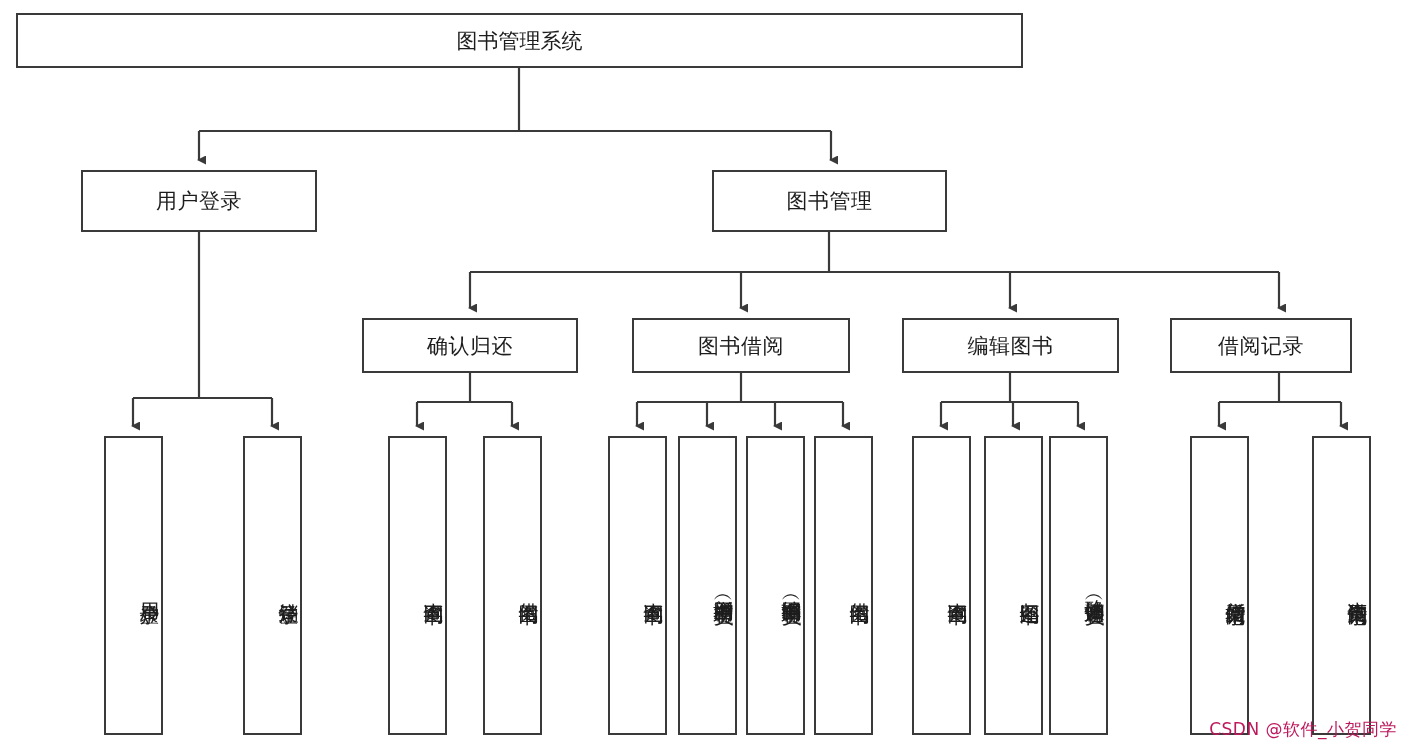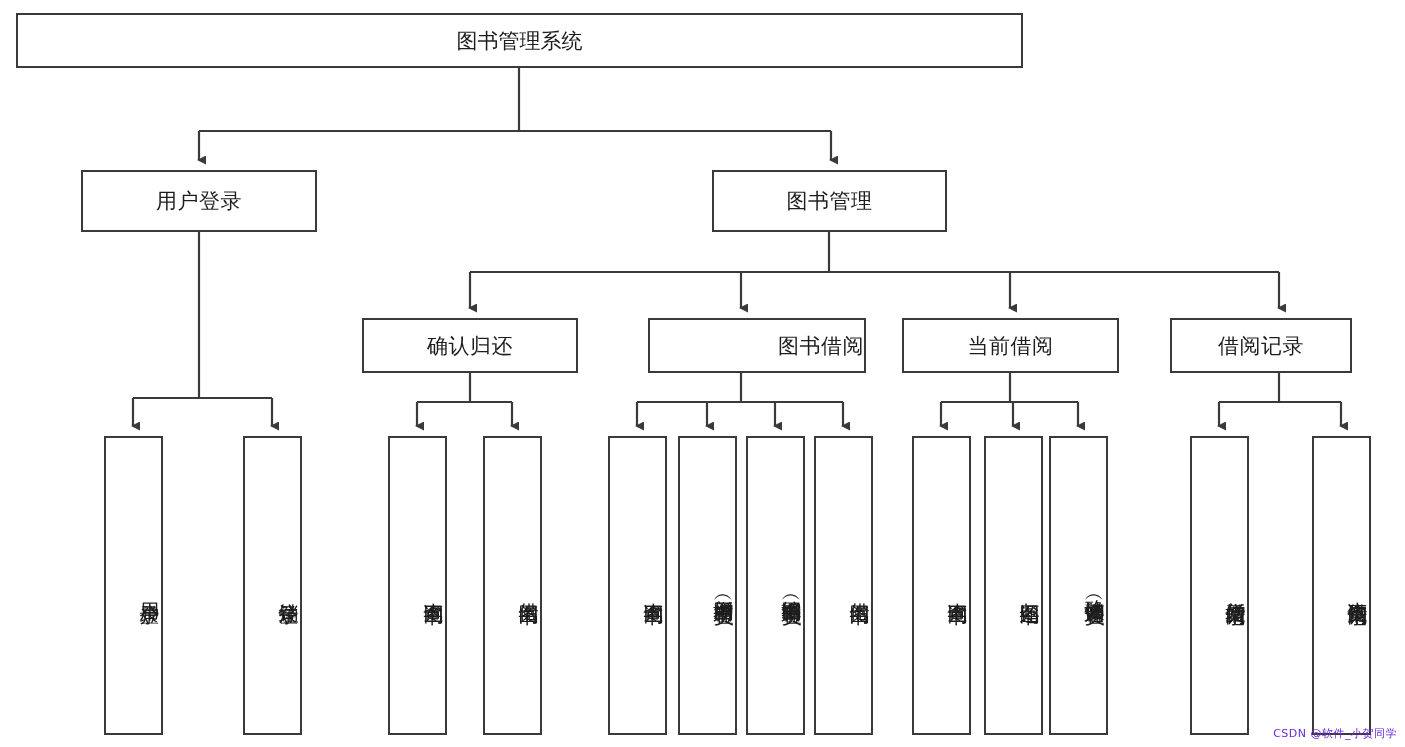"图书借阅" div.node { justify-content: flex-end -> none; left: 648px -> 632px }
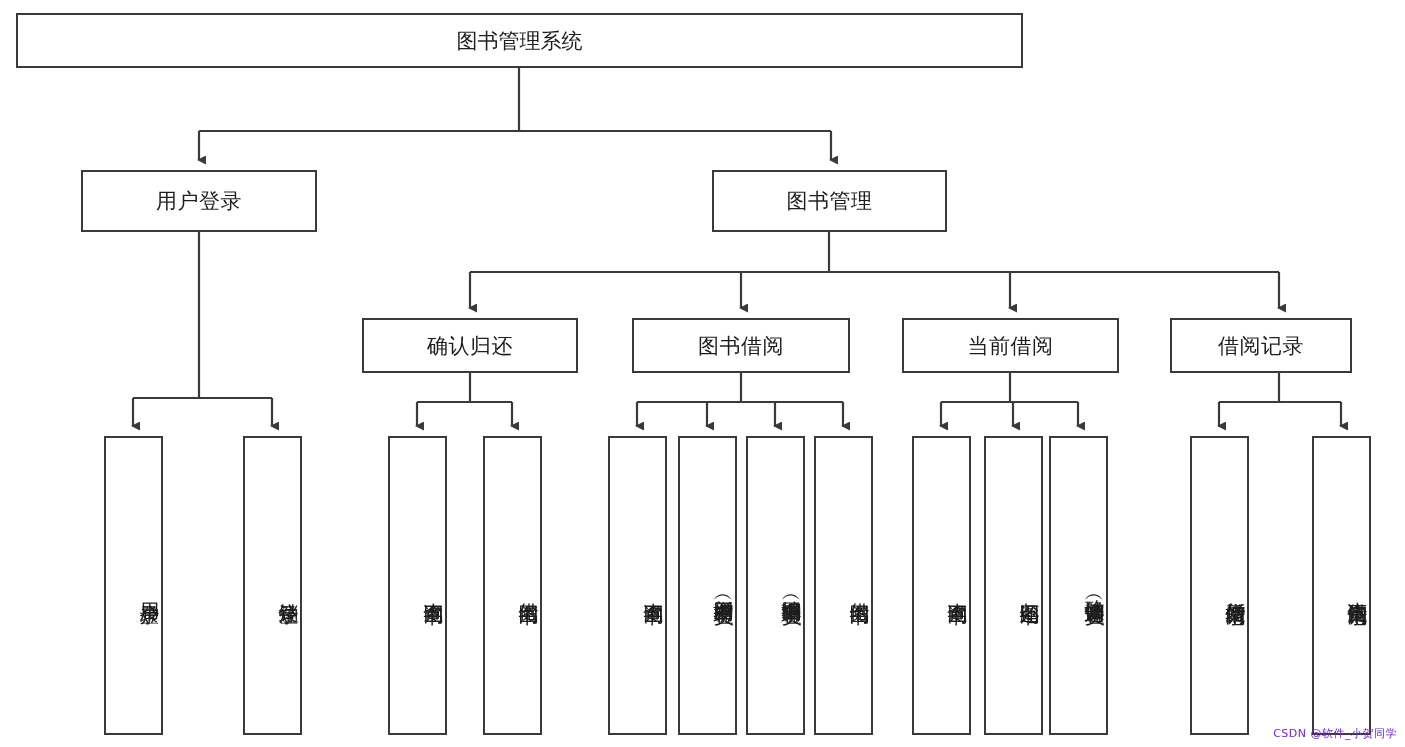"当前借阅" span { text: 当前借阅 -> 编辑图书 }
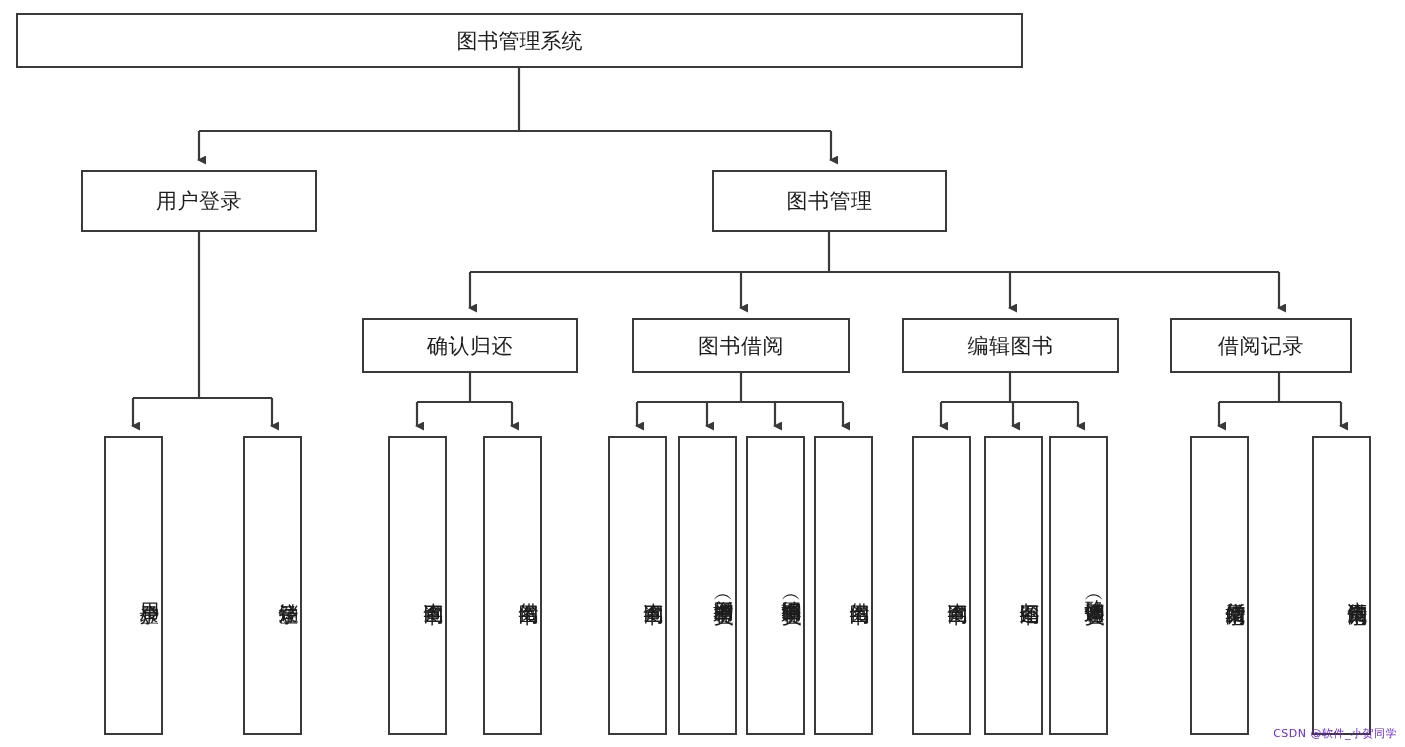"CSDN @软件_小贺同学" .watermark { color: #6d28d9 -> #be185d; font-size: 11px -> 17px }
